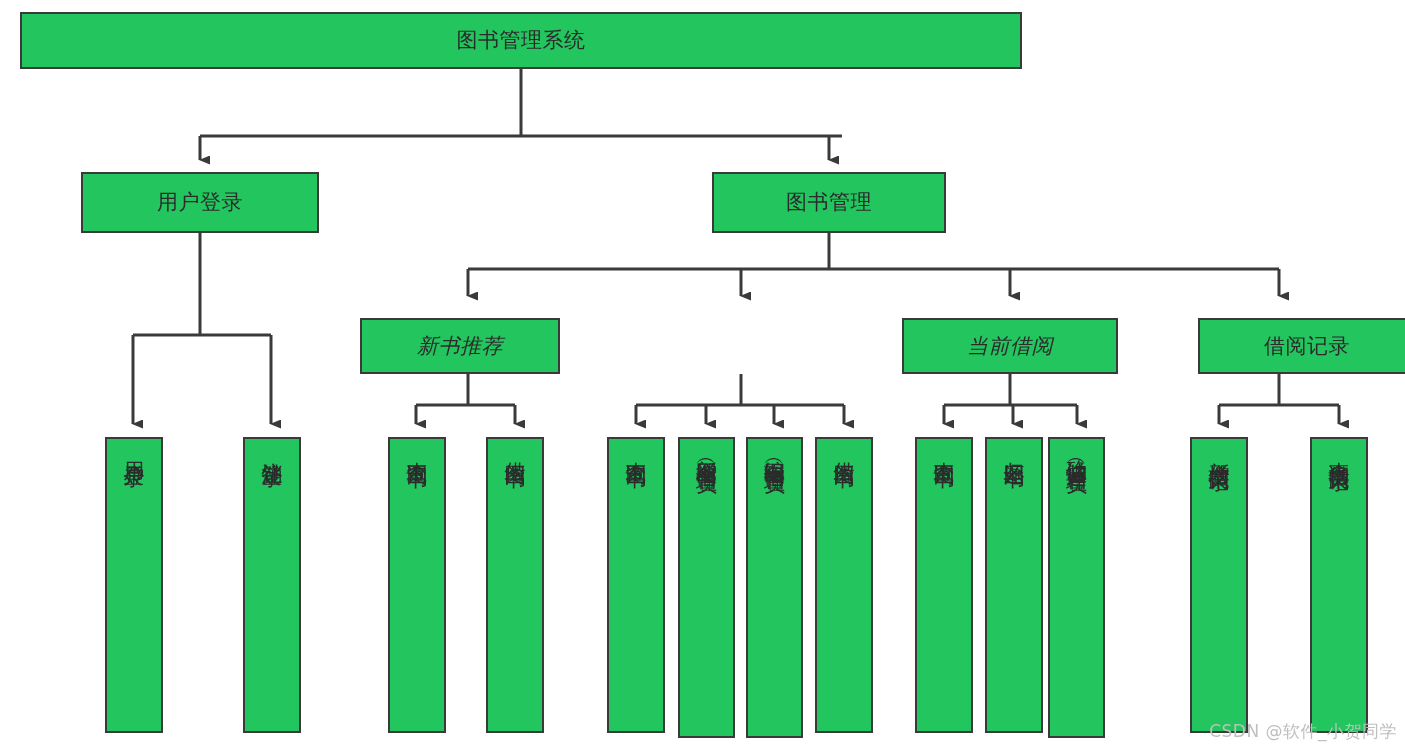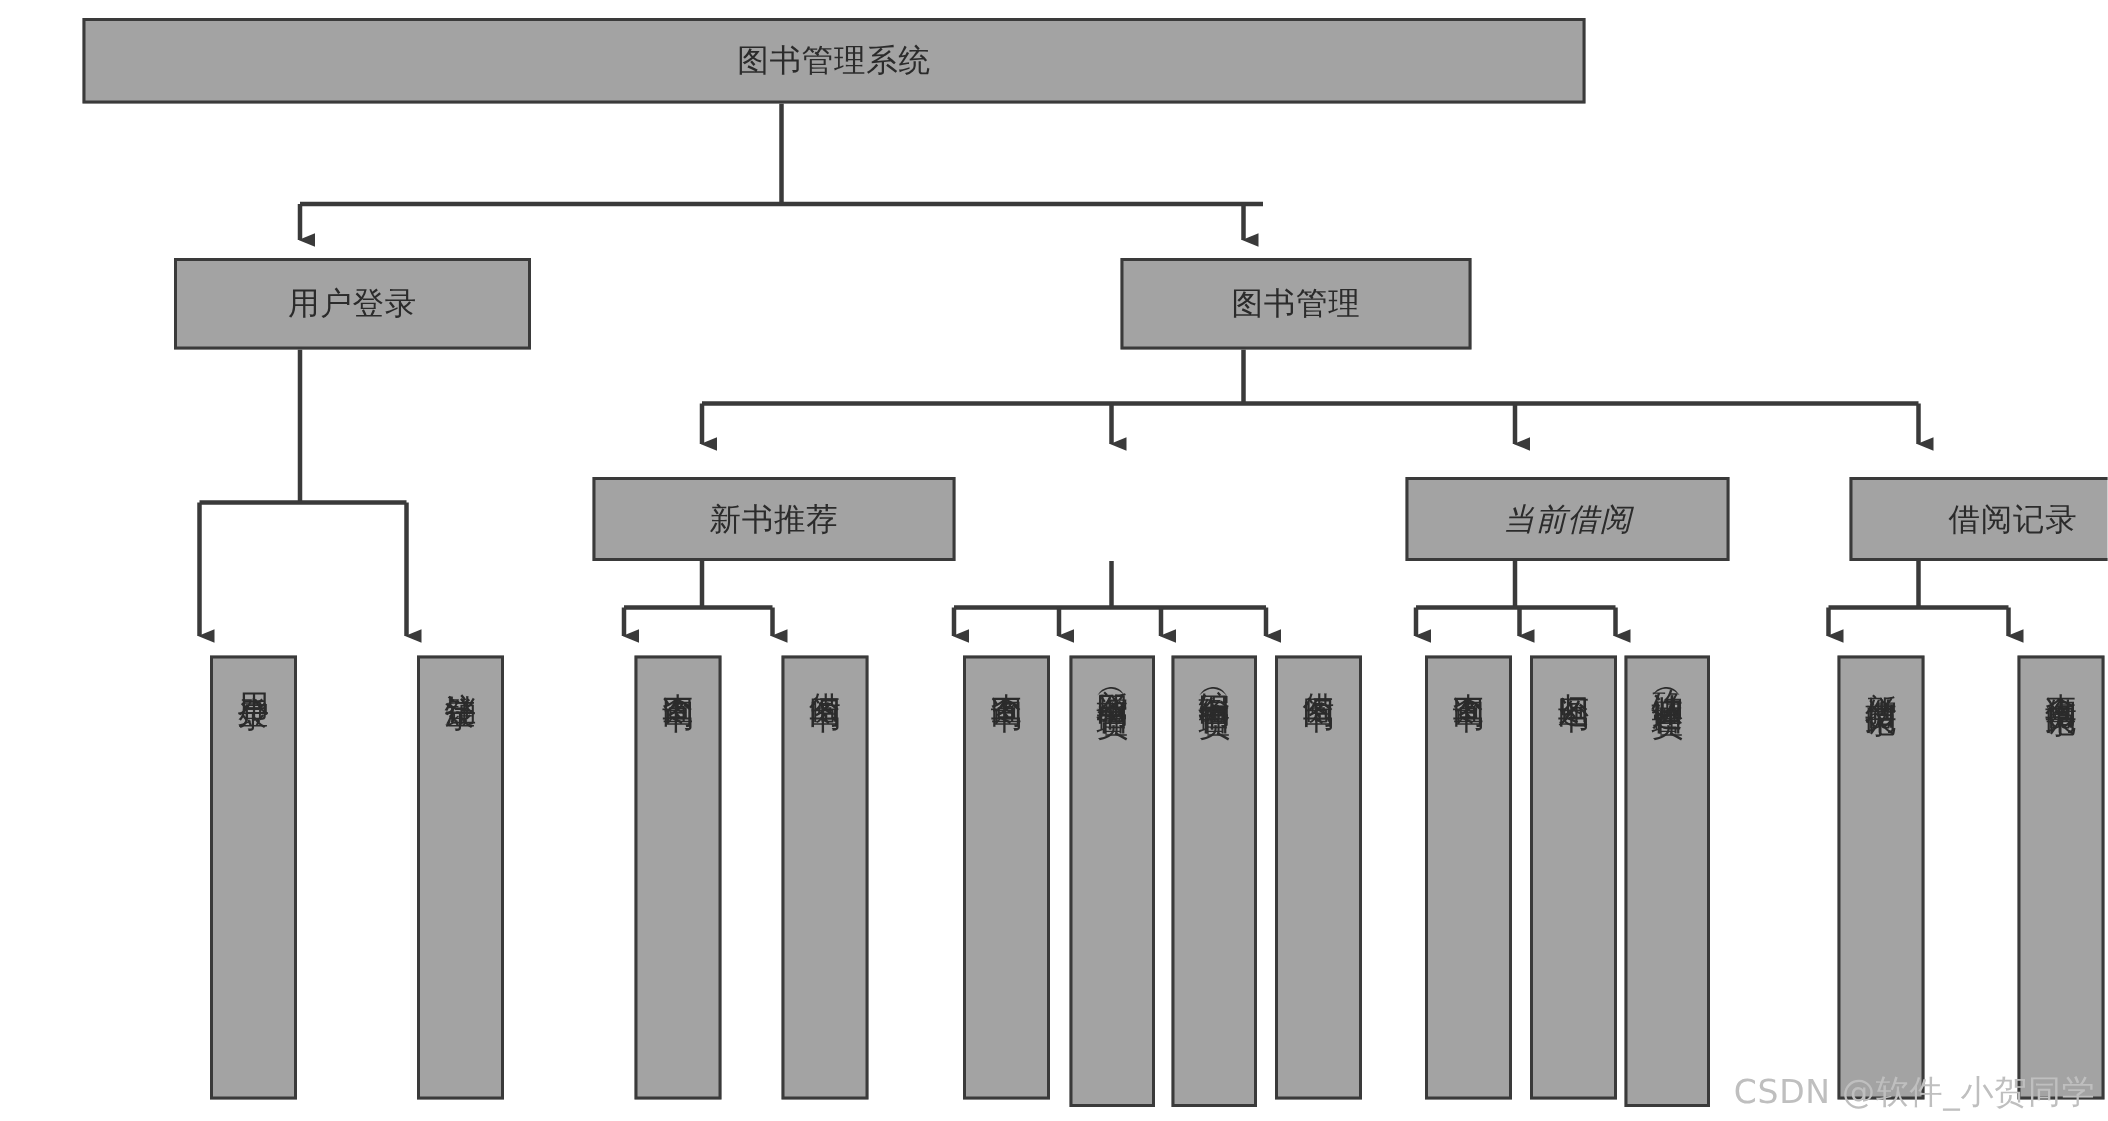"图书管理系统" .node { background: #a3a3a3 -> #22c55e; margin-left: 35px -> none }
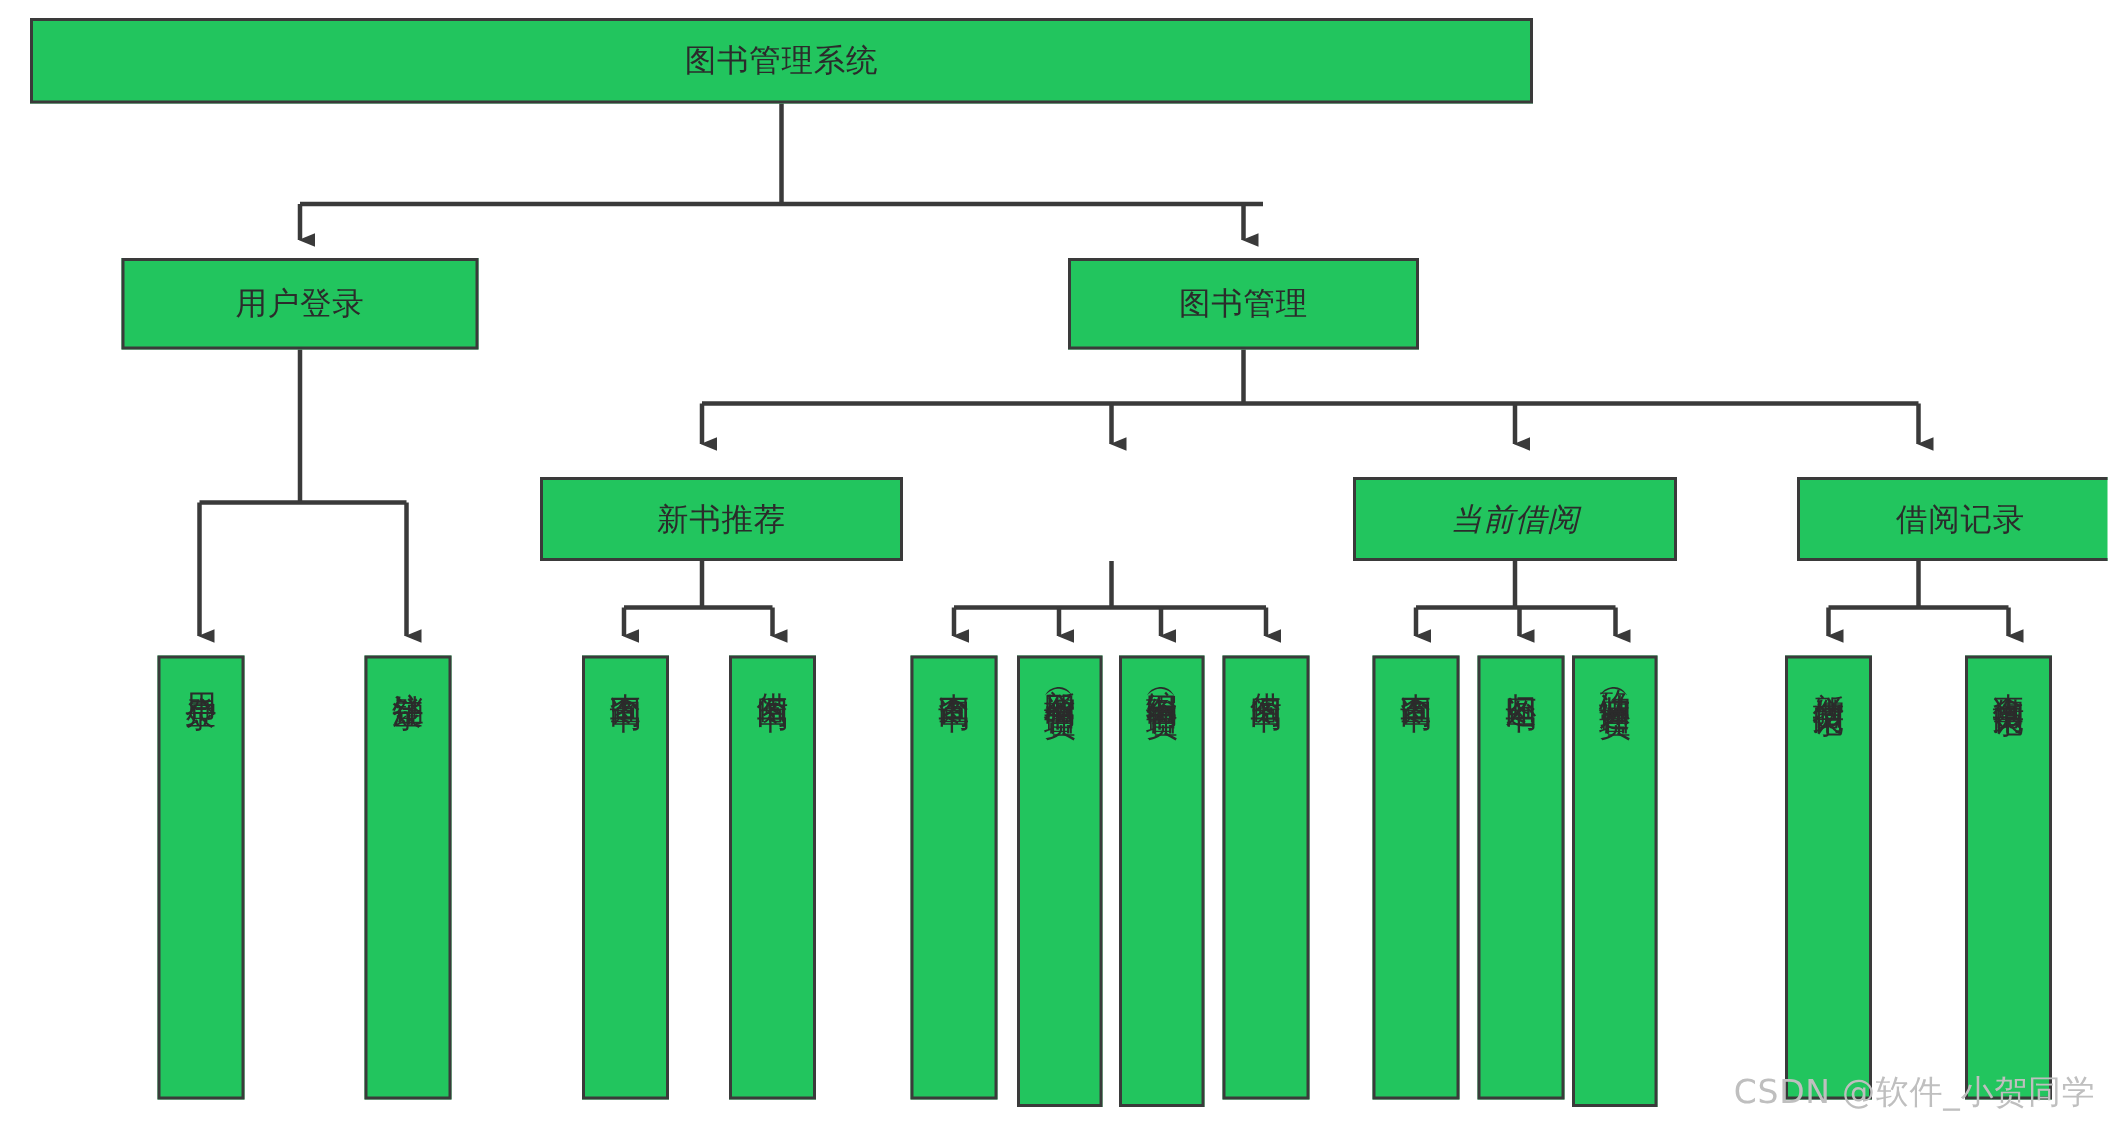"新书推荐" div.node { font-style: none -> italic; width: 242px -> 200px }
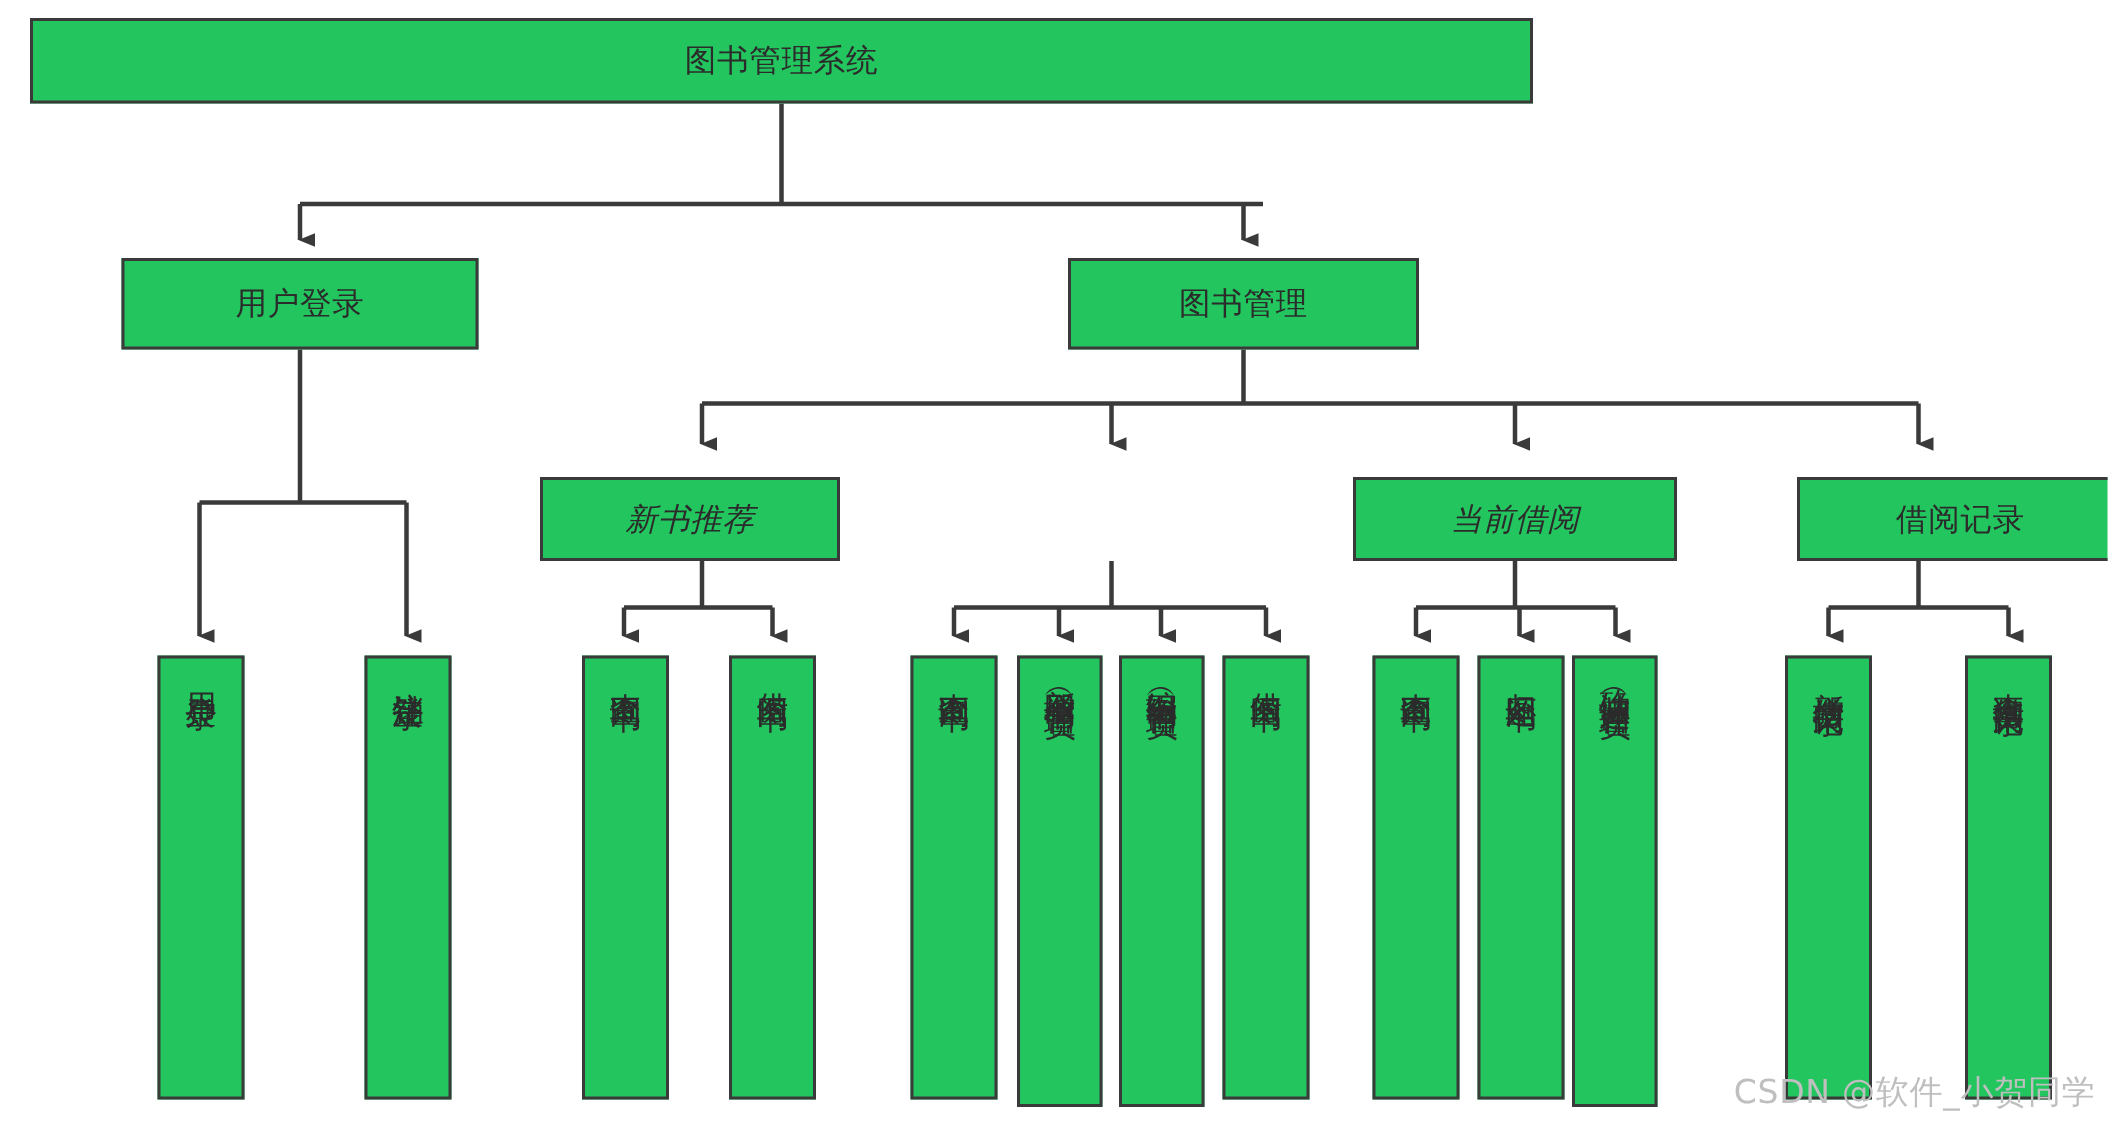"CSDN @软件_小贺同学" #watermark { font-size: 22px -> 17px }
